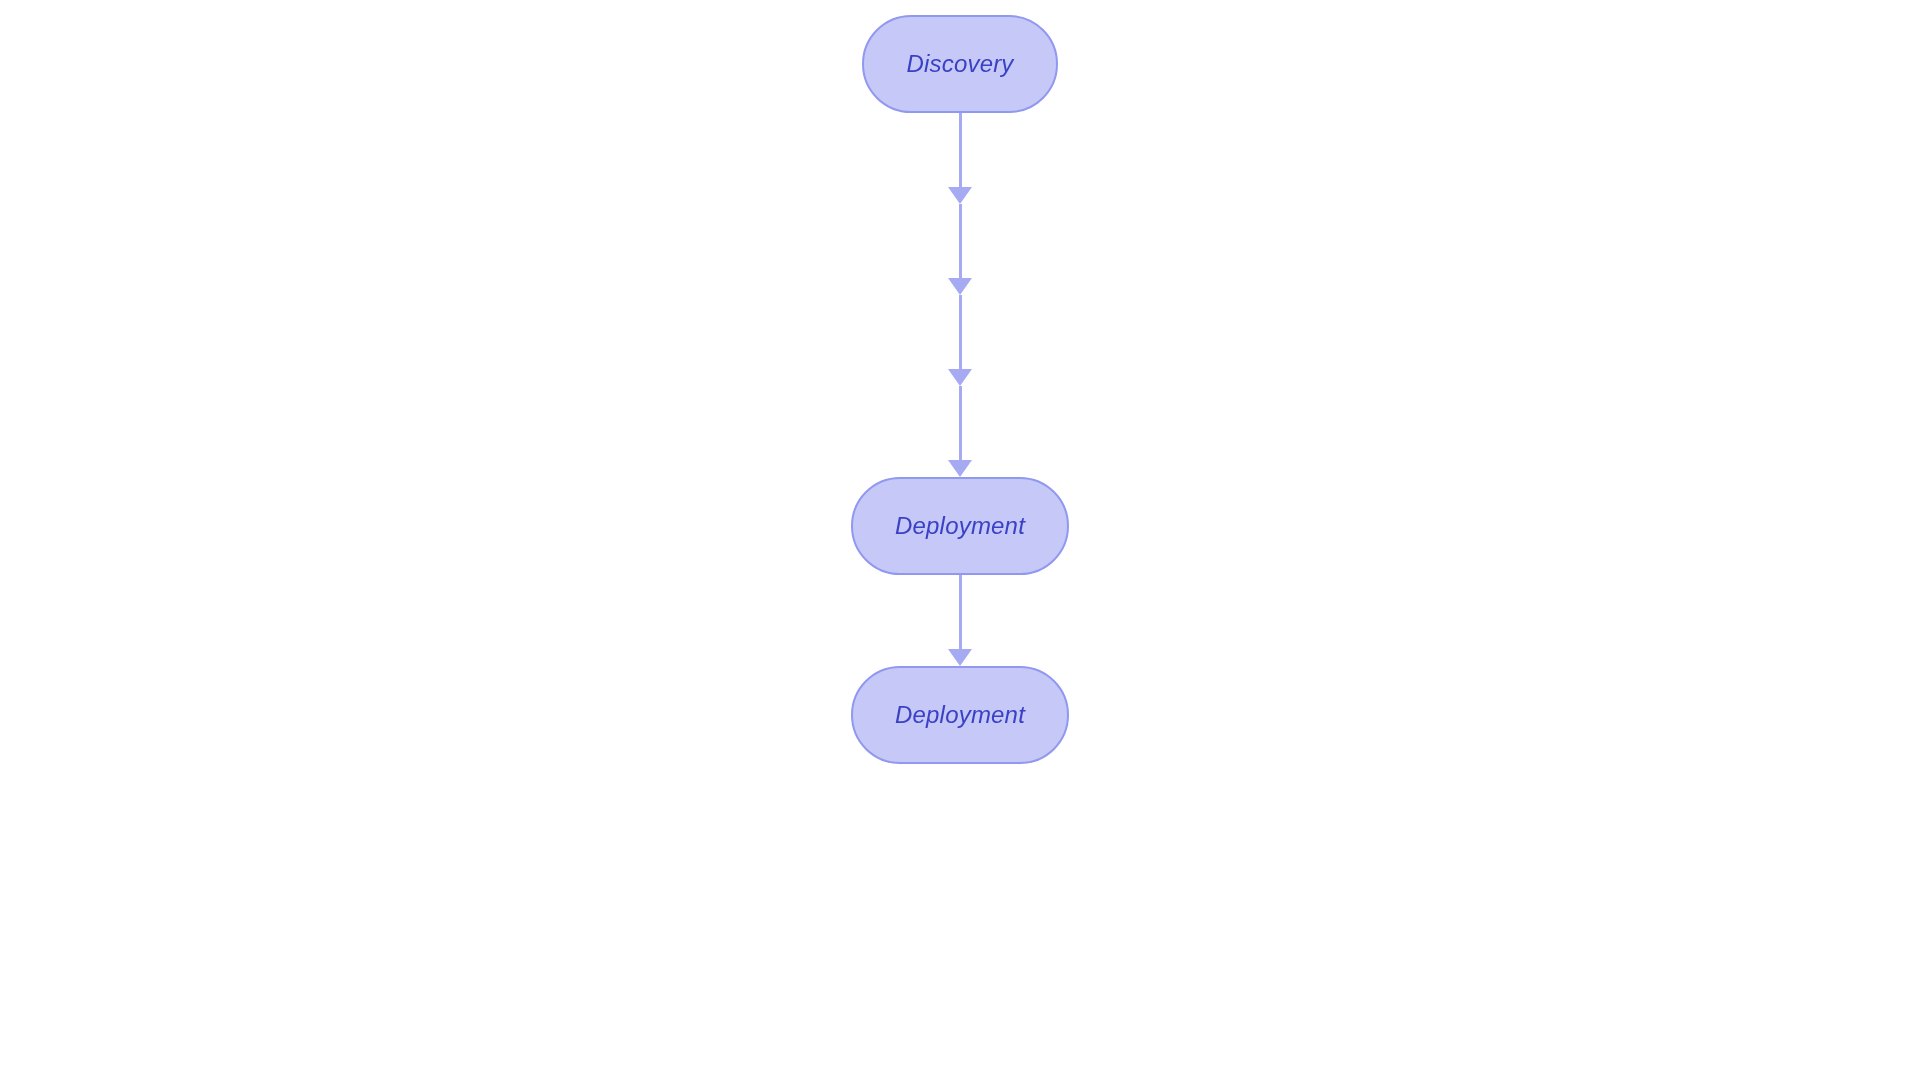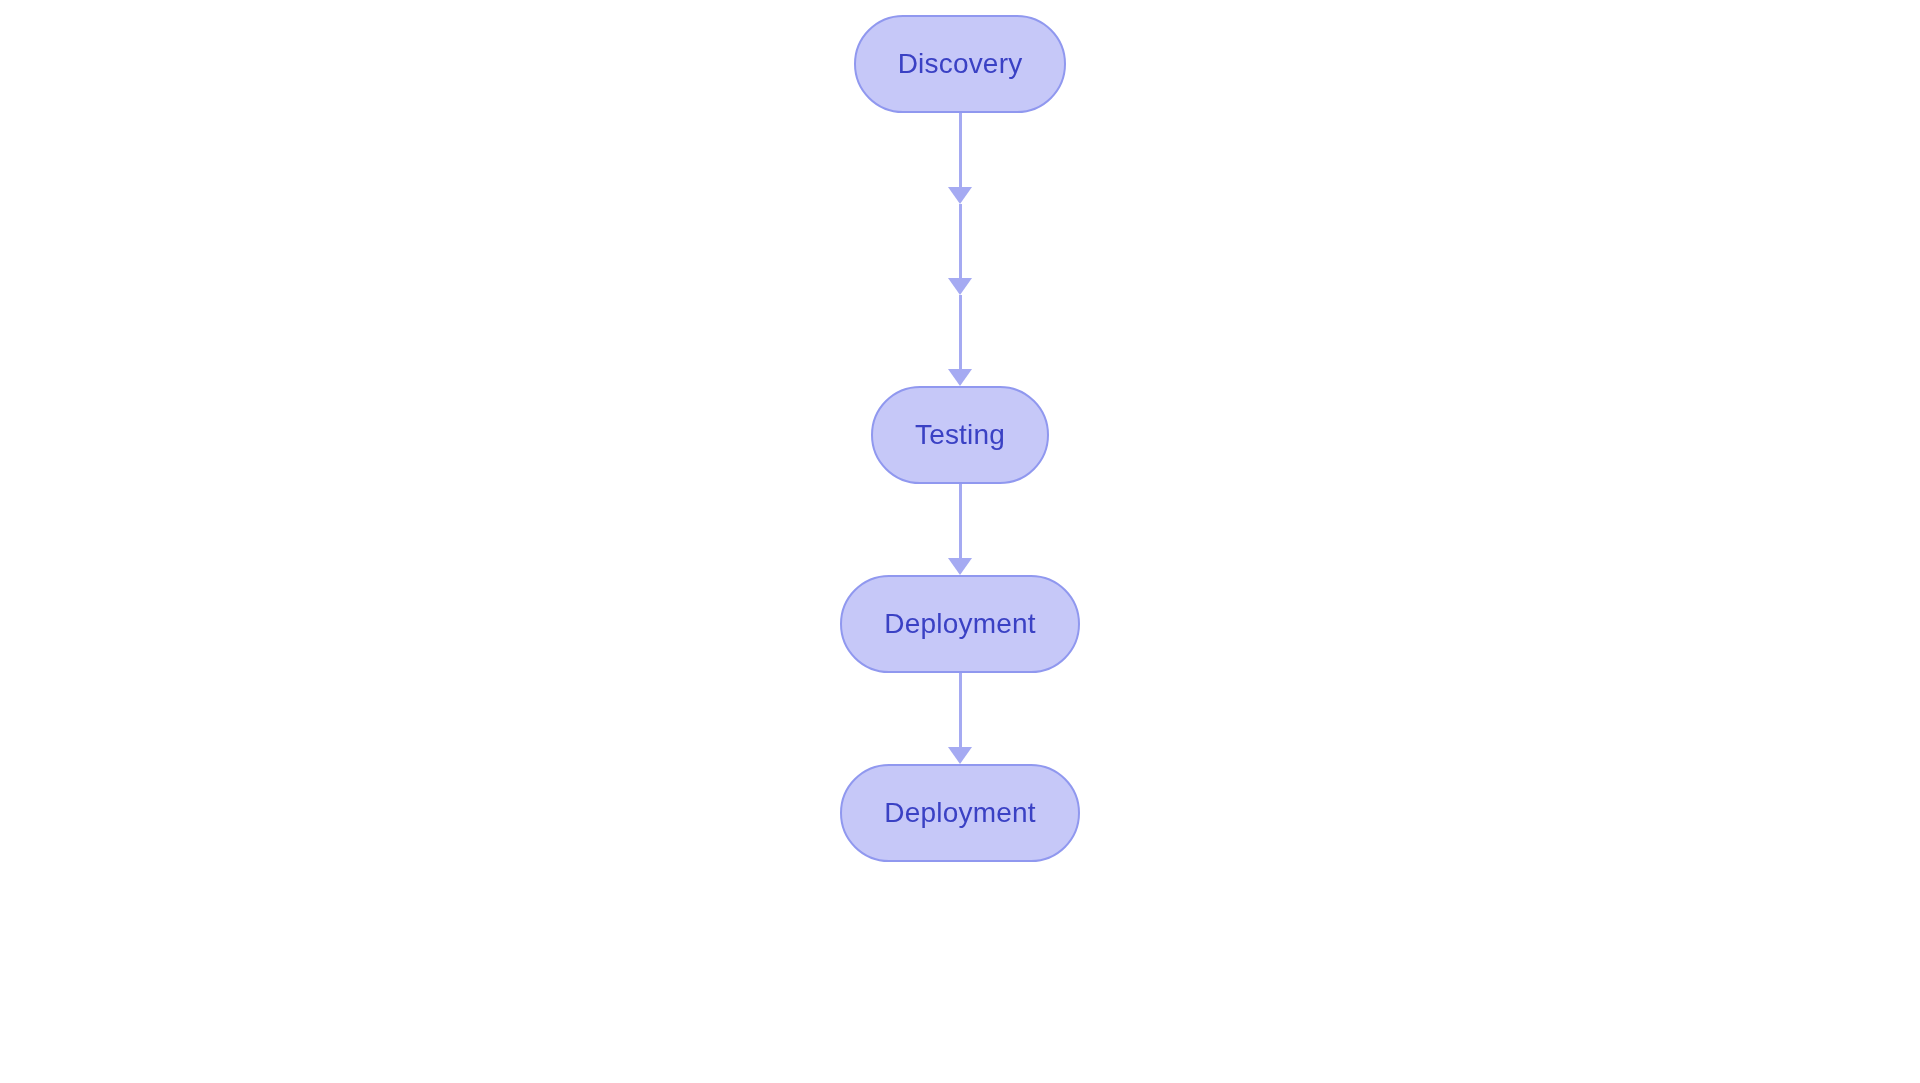"Discovery" .flow-node .node-label { font-size: 28px -> 24px; font-style: none -> italic }
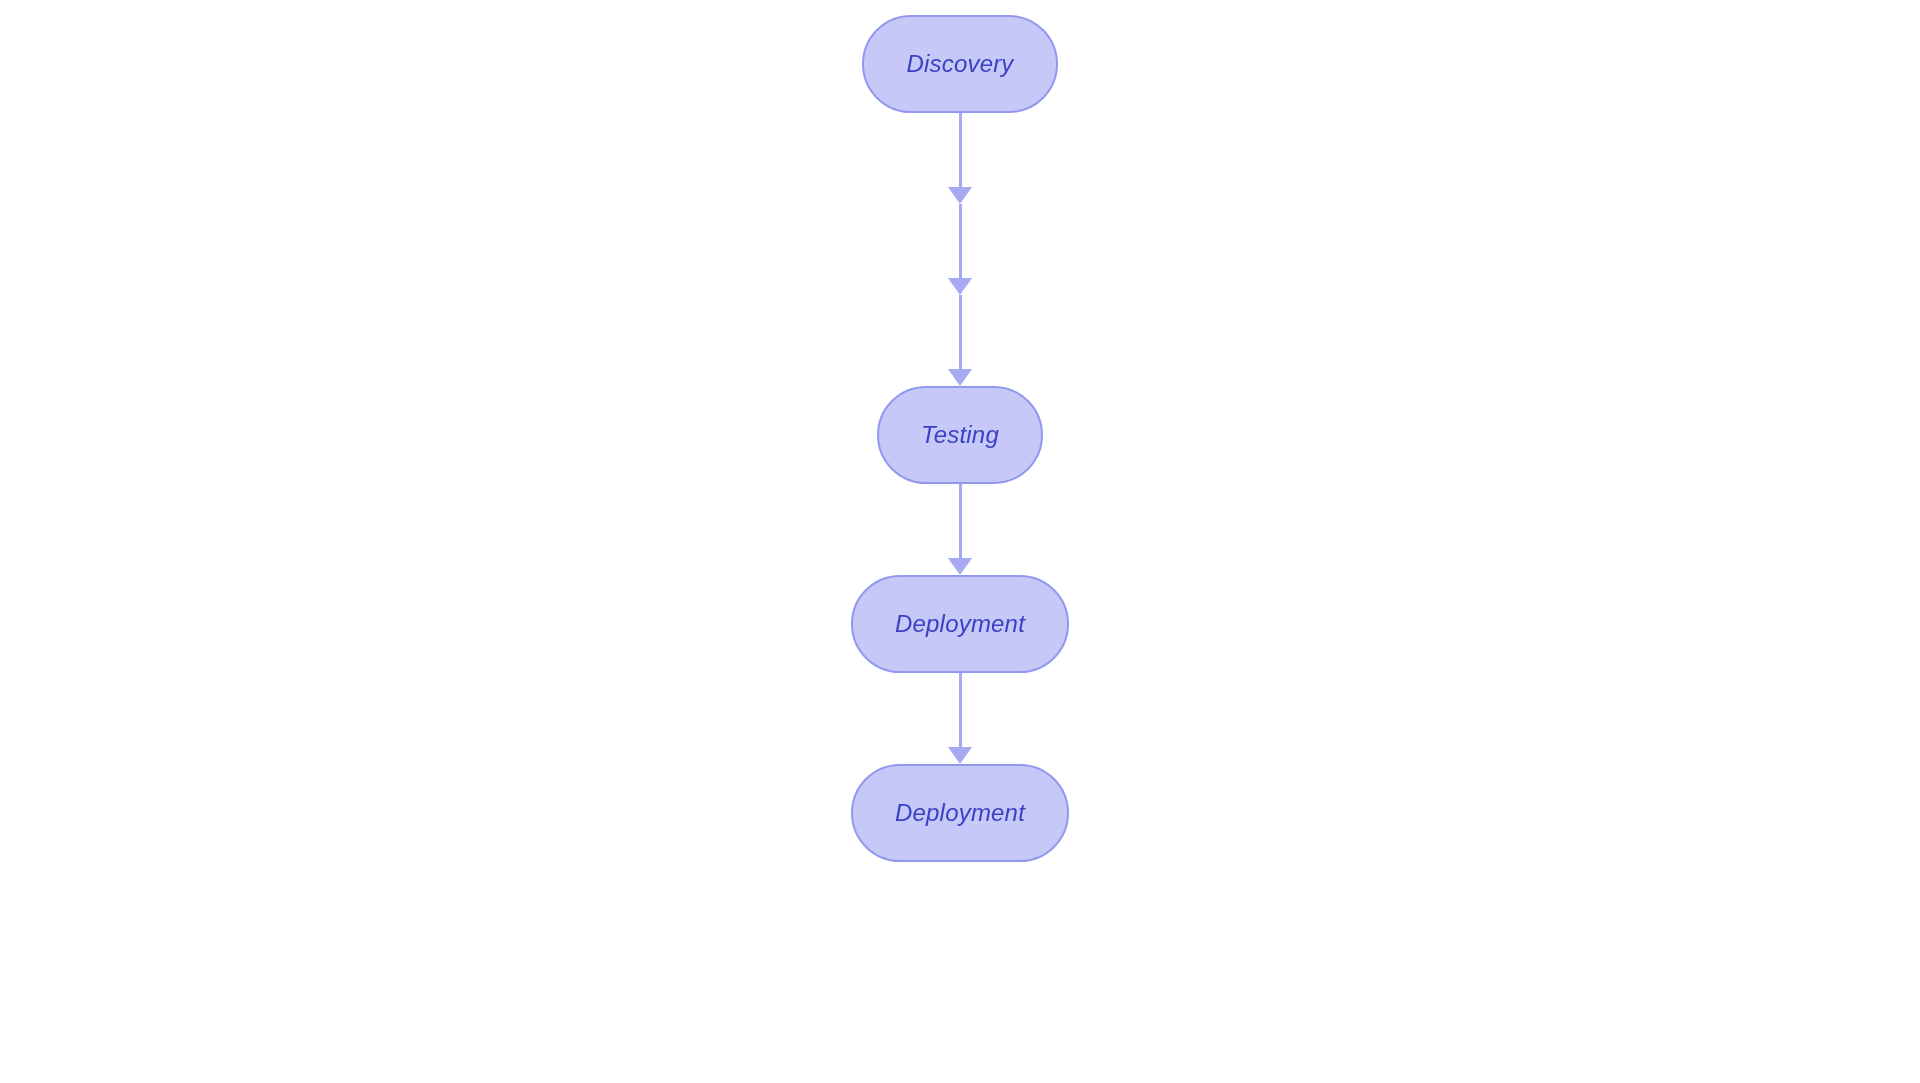"Testing" div.flow-node { html: <div> <span>Testing</span> </div> -> none }
